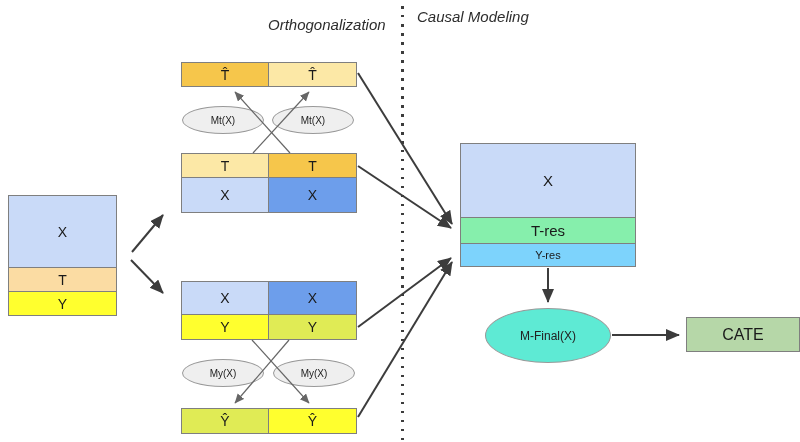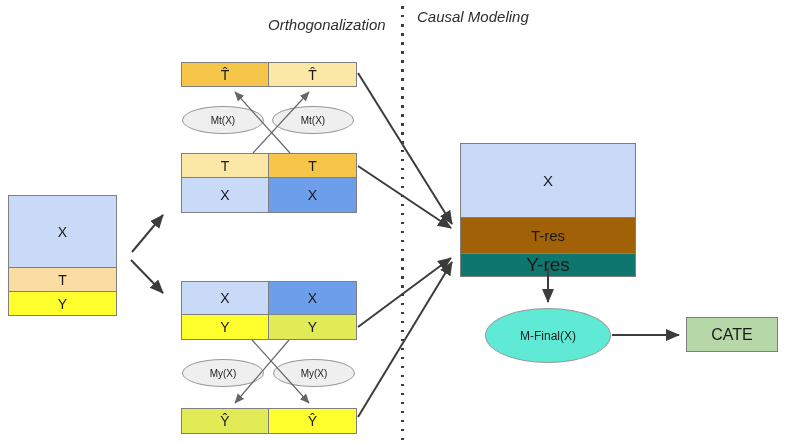"T-res" div.stackrow { background-color: #a16207 -> #86efac; height: 36px -> 26px }
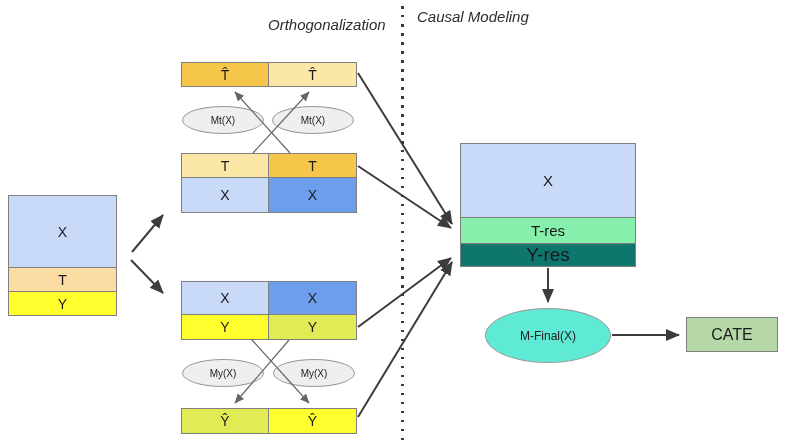"Y-res" div.stackrow { background-color: #0f766e -> #7dd3fc; font-size: 19px -> 11px }
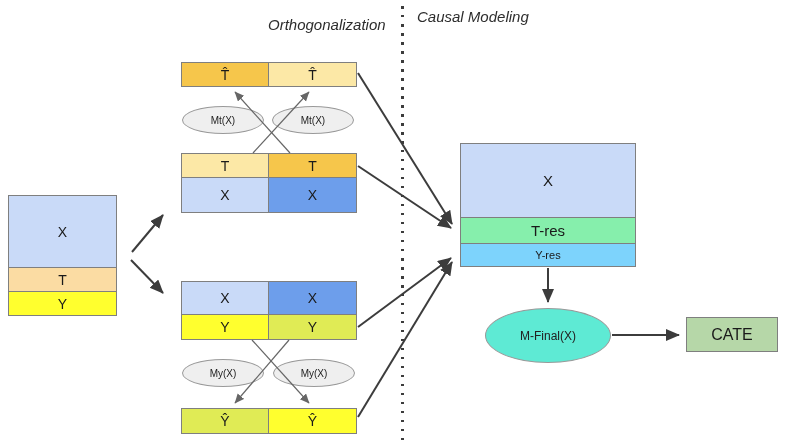"CATE" div.abs { width: 92px -> 114px }
